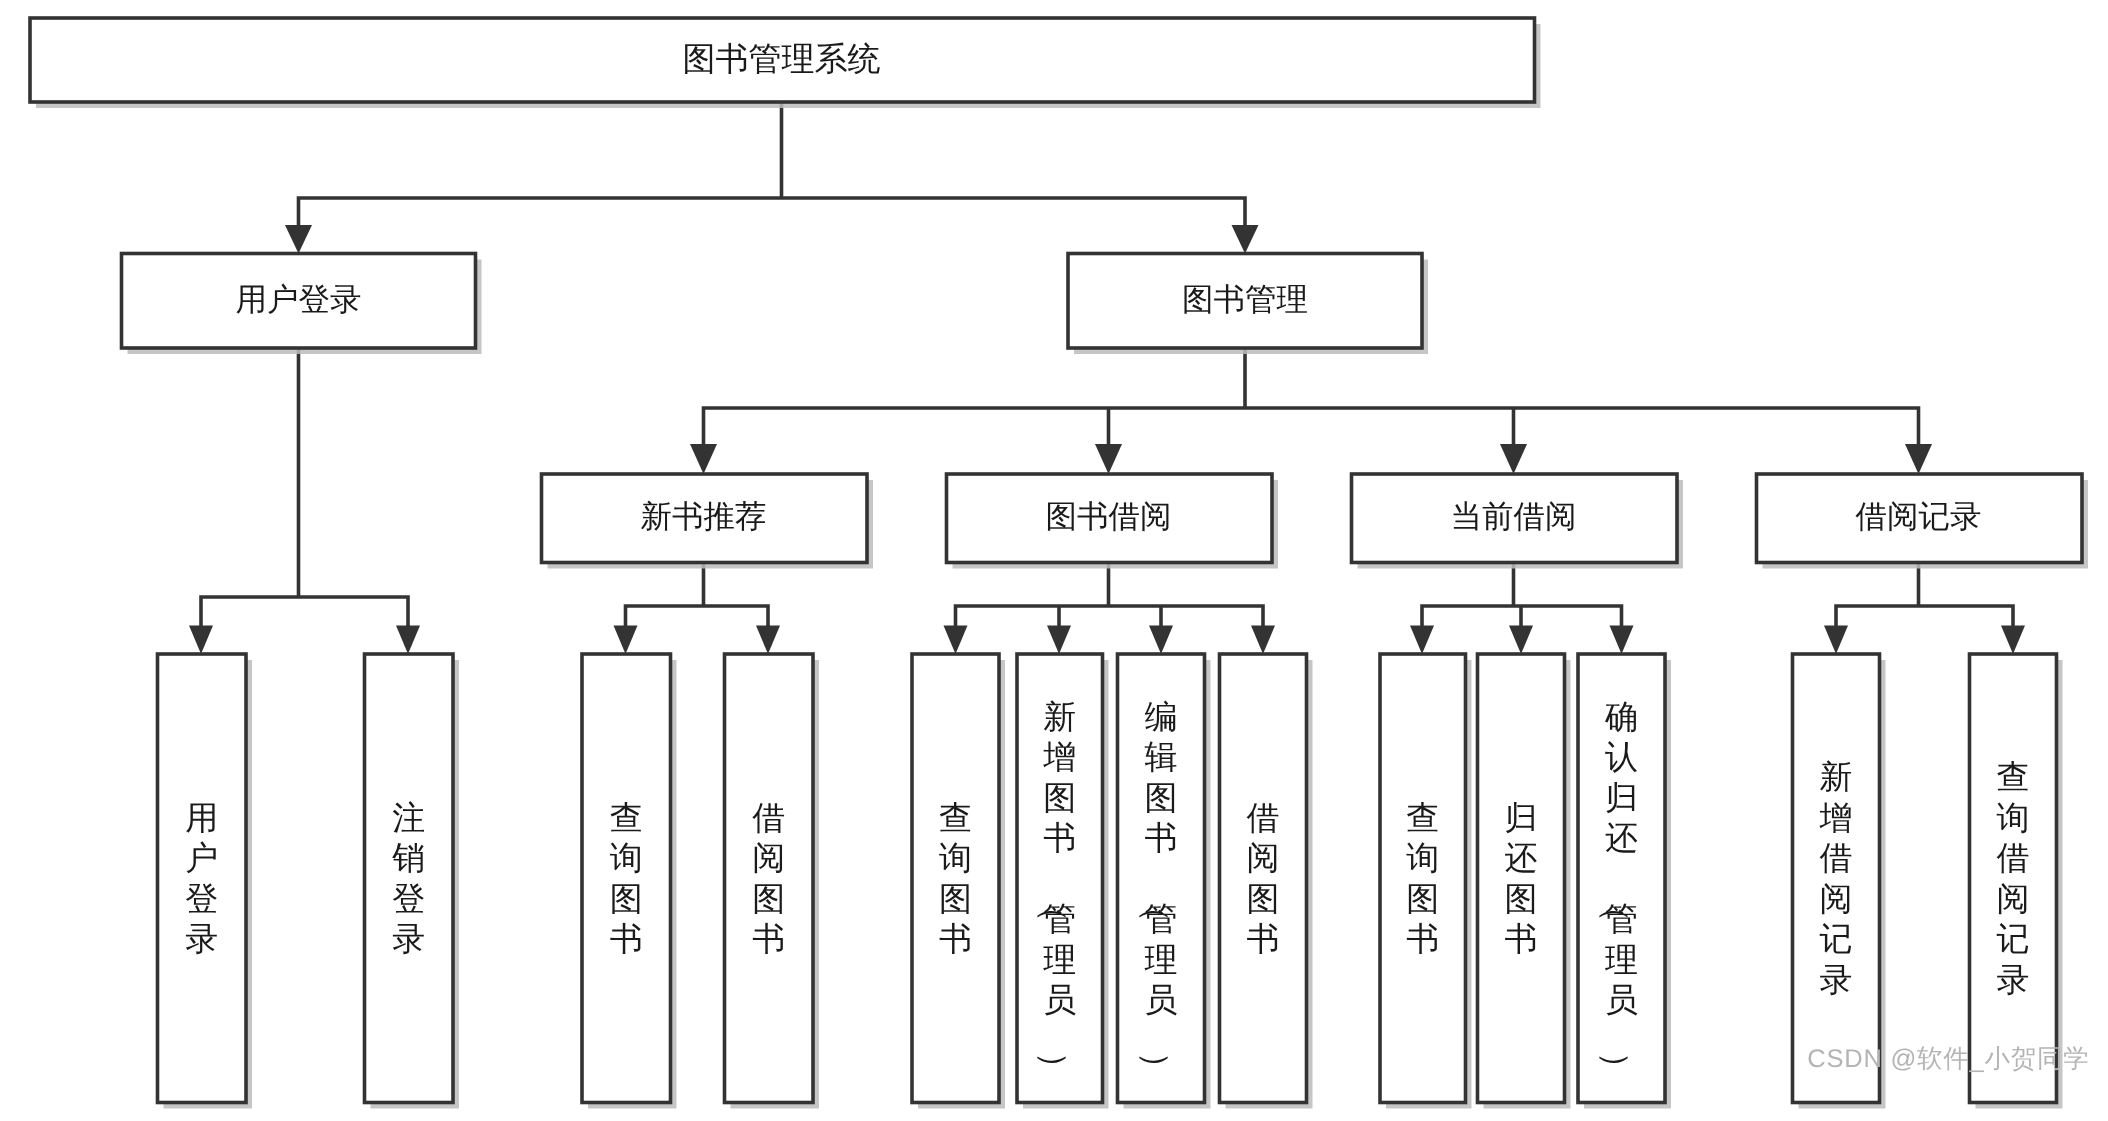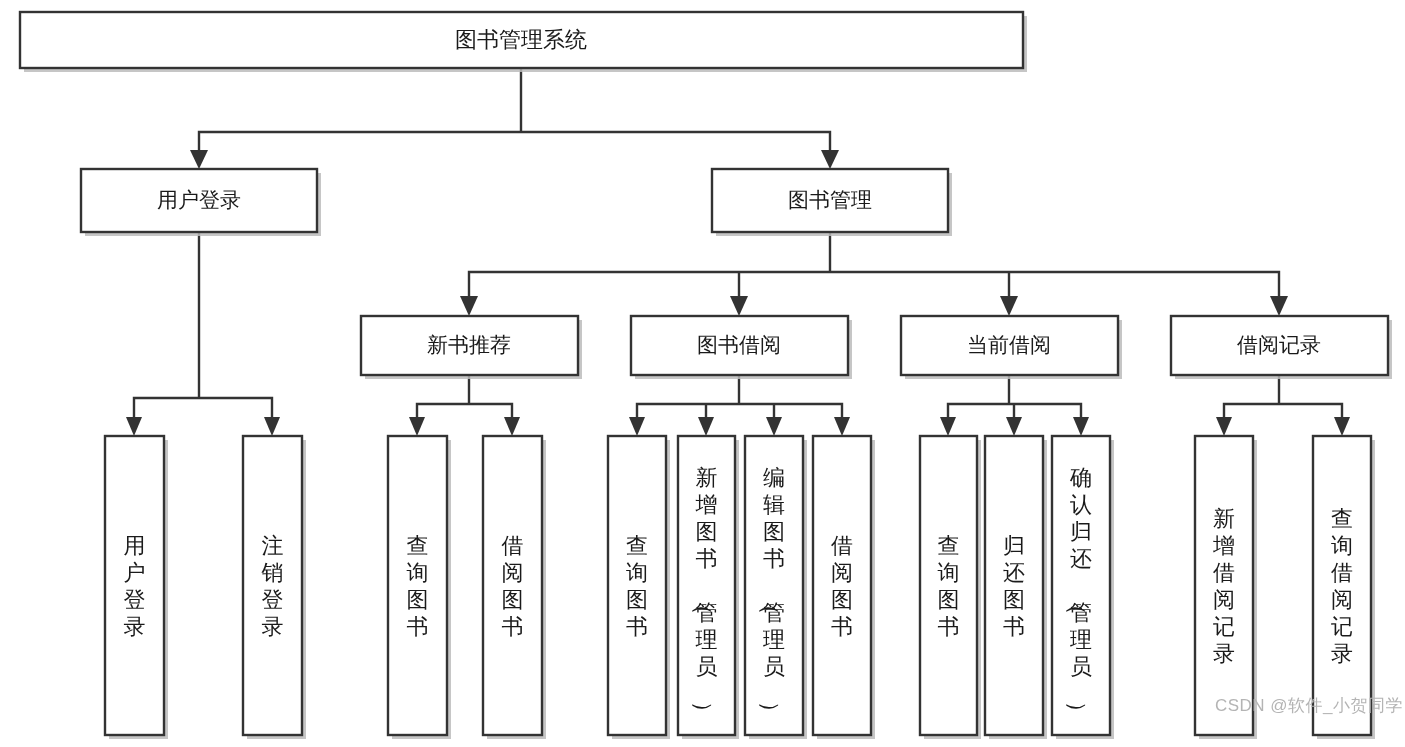"CSDN @软件_小贺同学" .watermark { right: 2px -> 12px }
